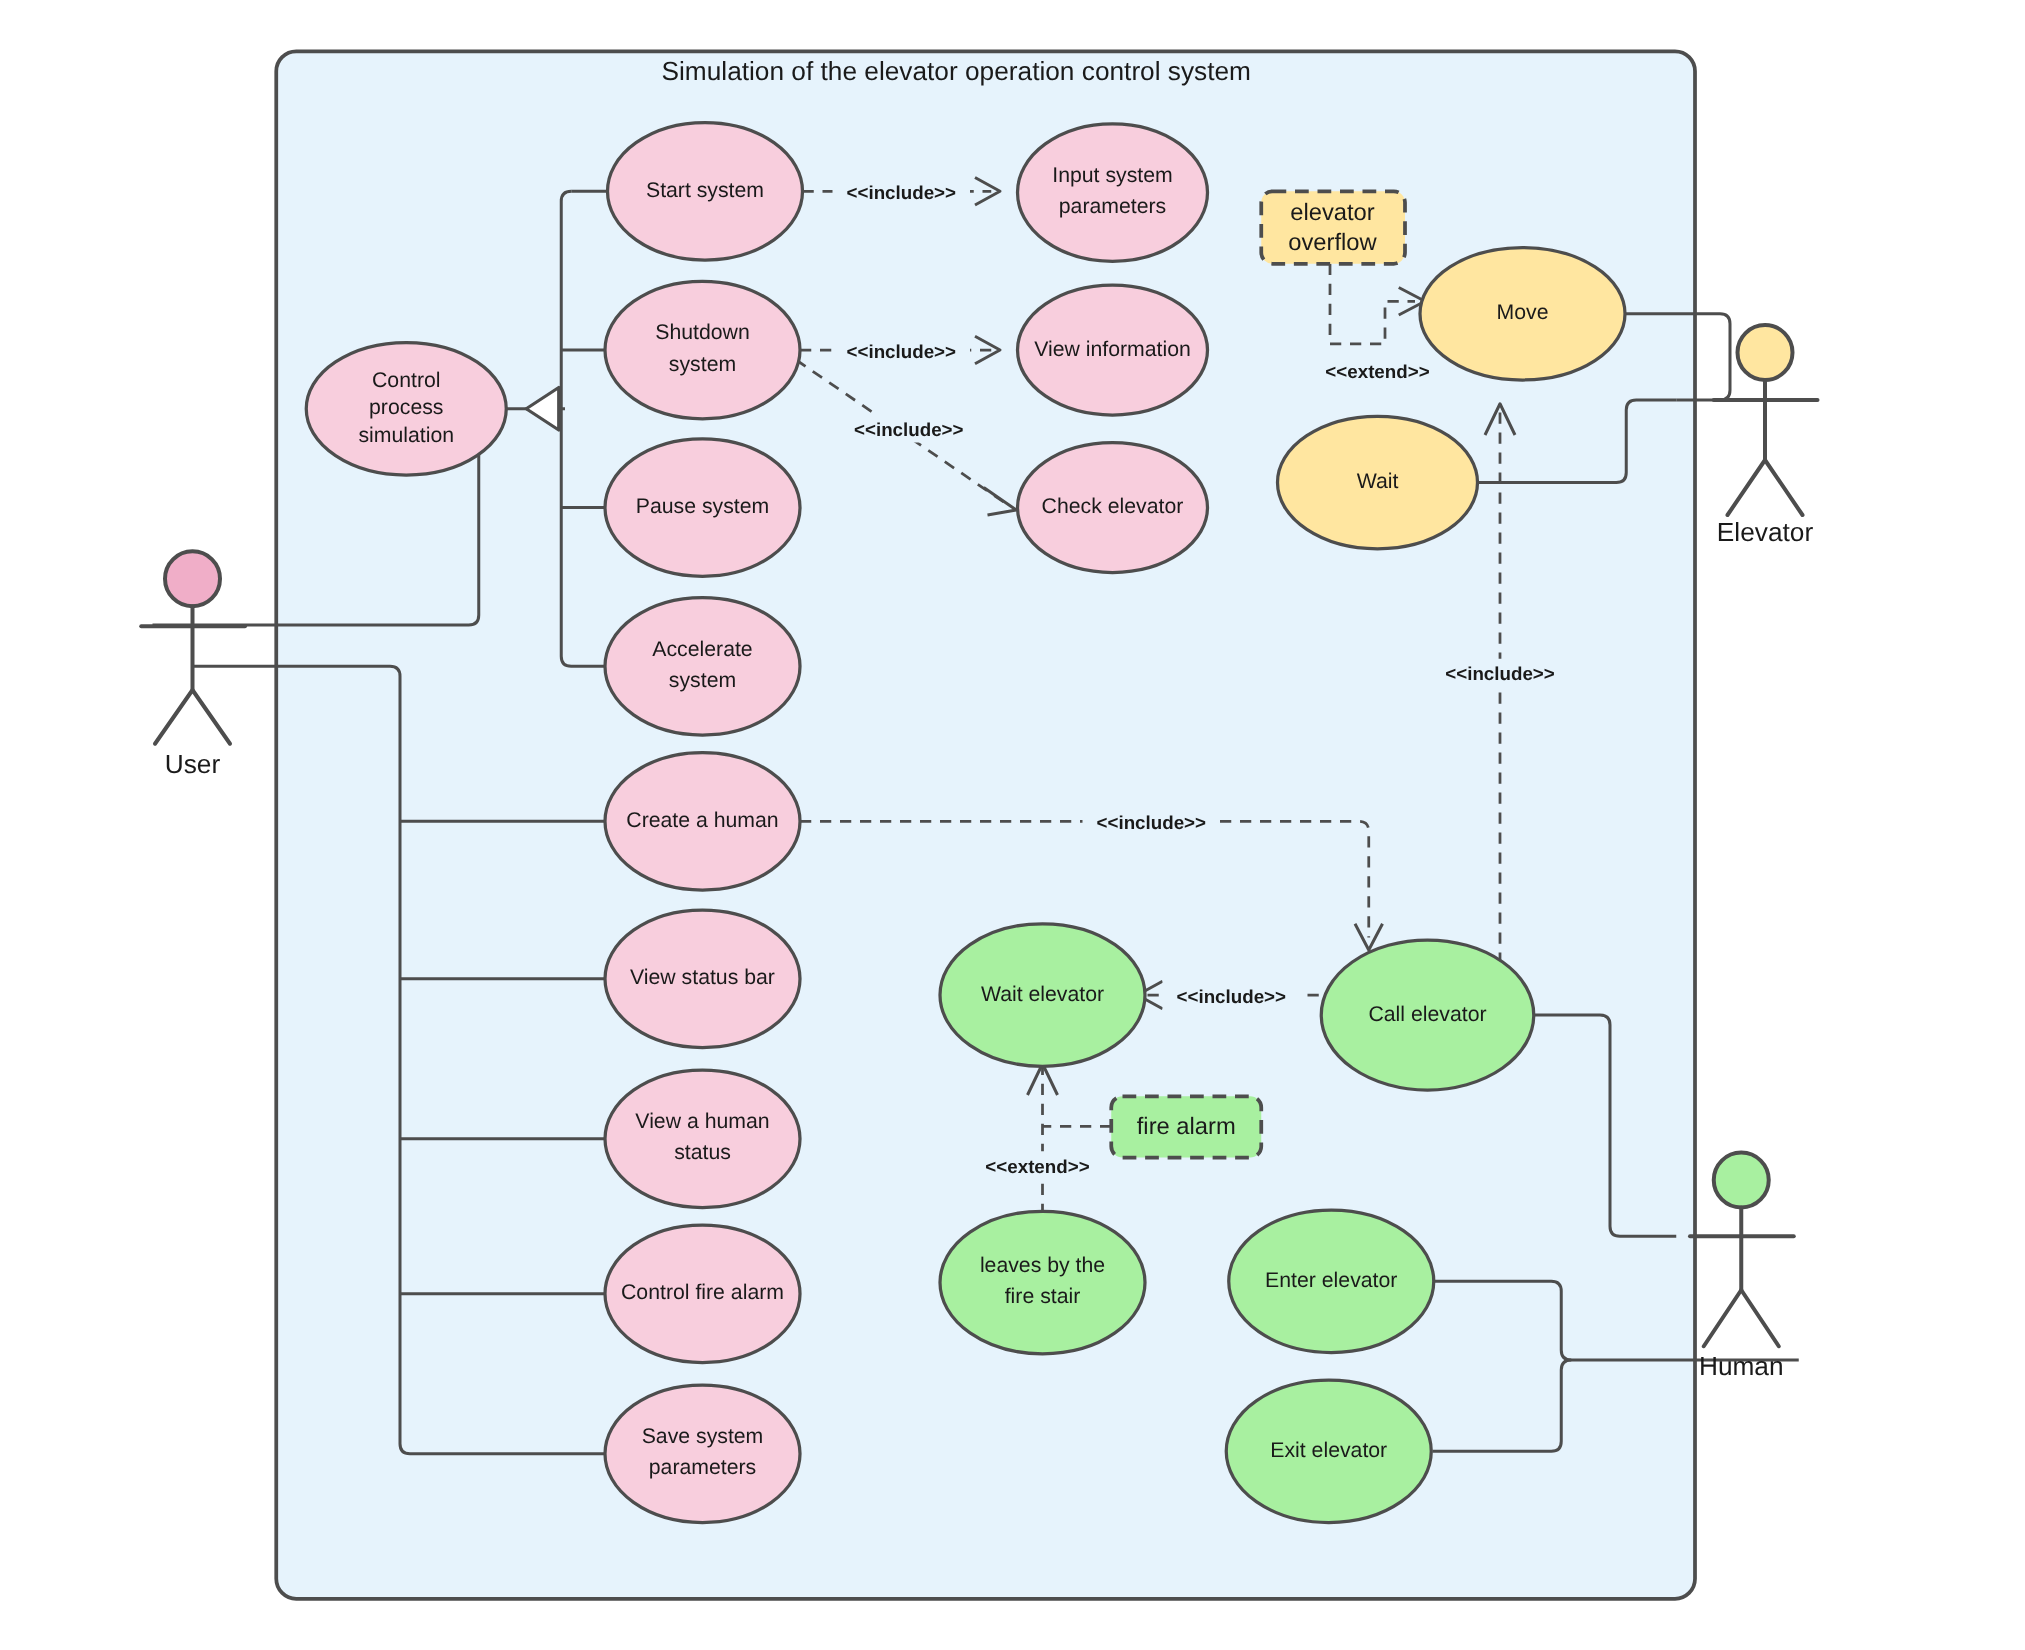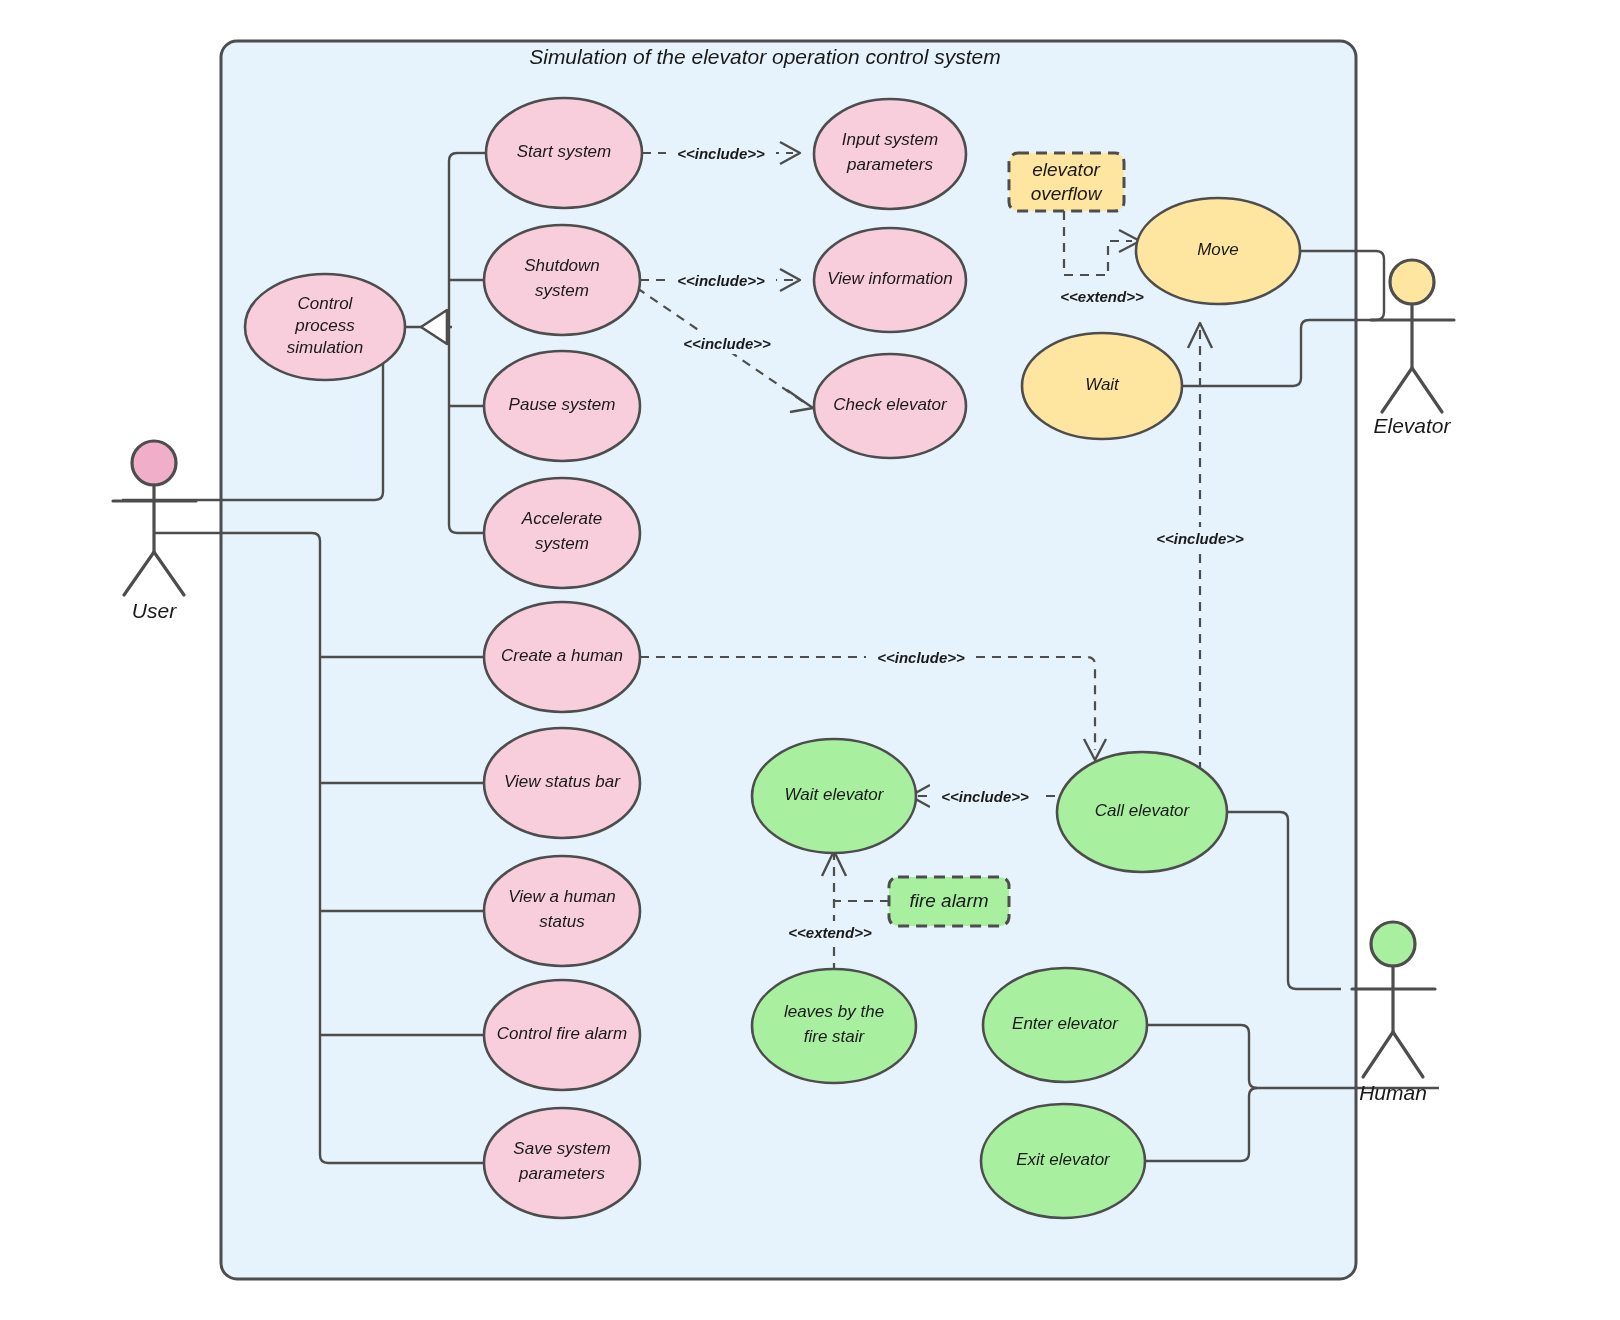"Simulation of the elevator operation" #canvas { font-style: italic -> none }
